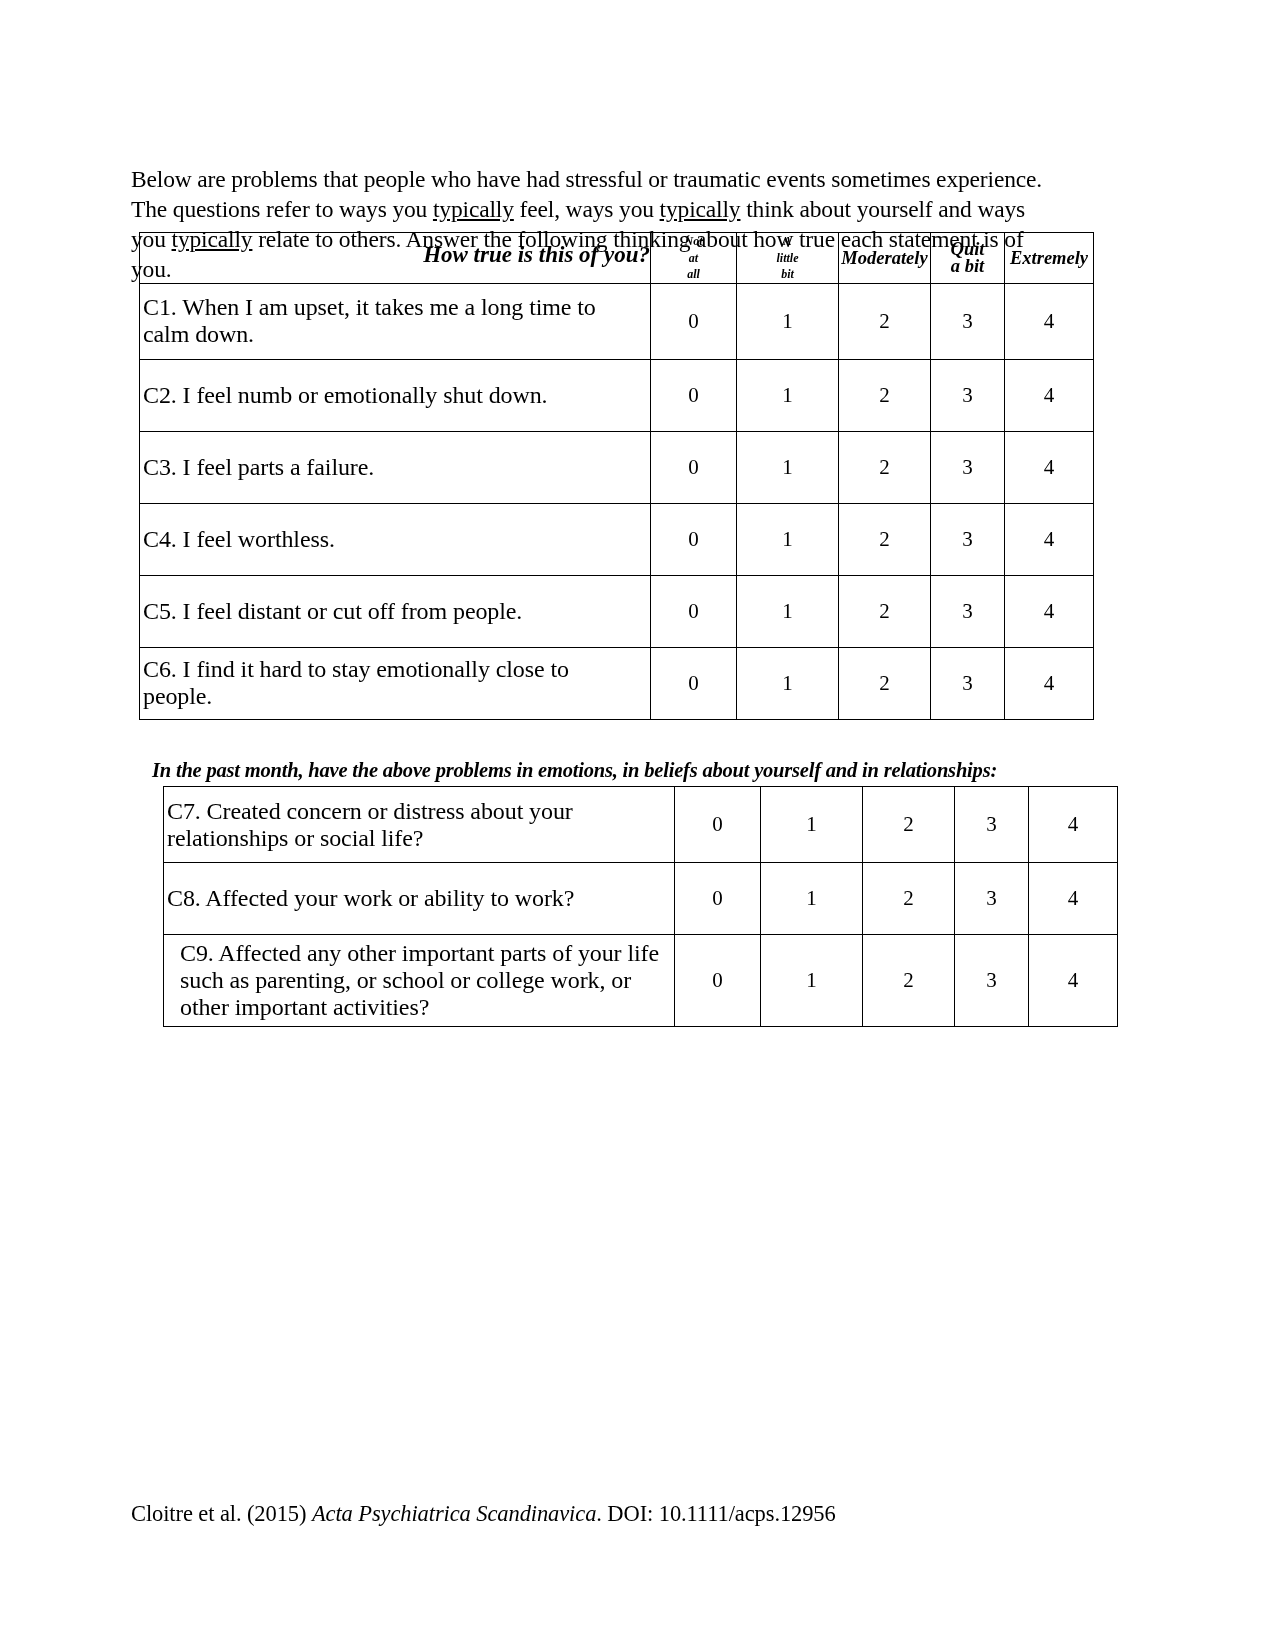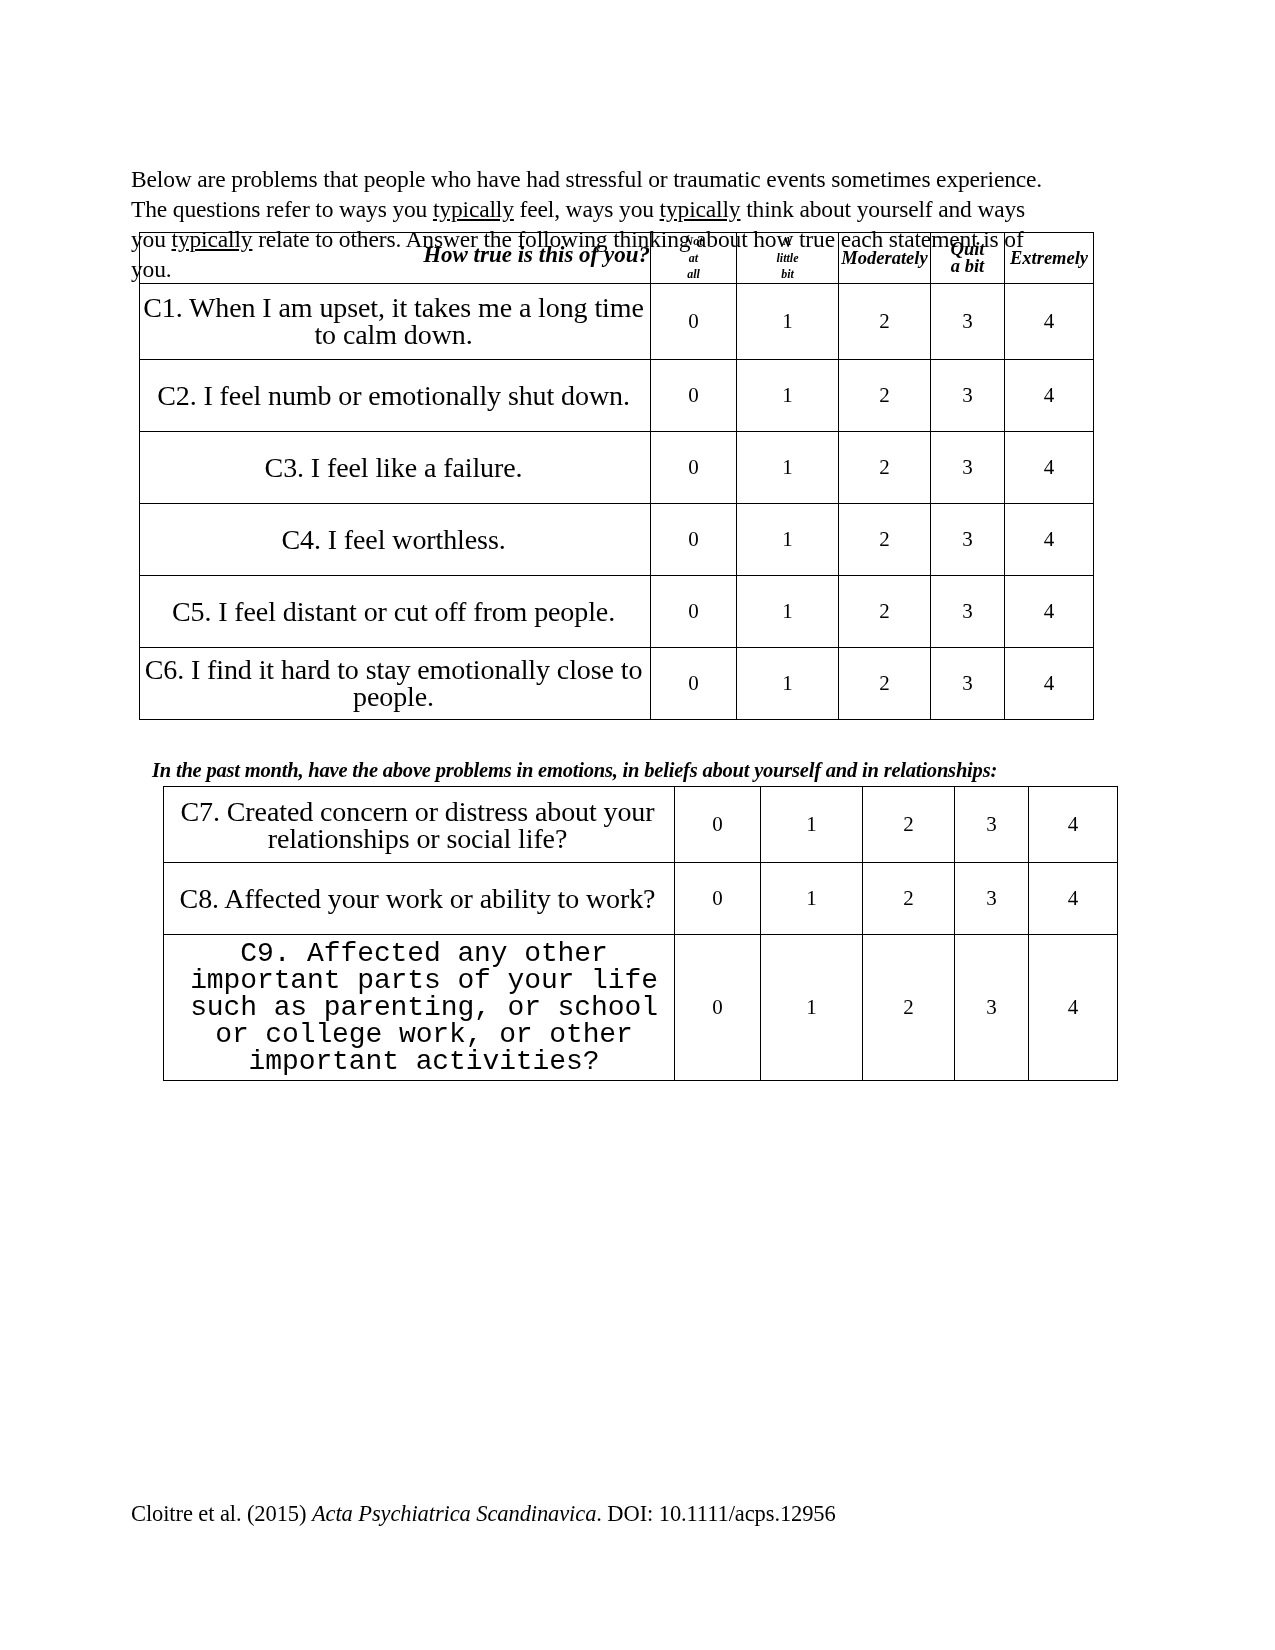"C1. When I am upset," .item-cell { font-size: 28px -> 24px; text-align: center -> left }
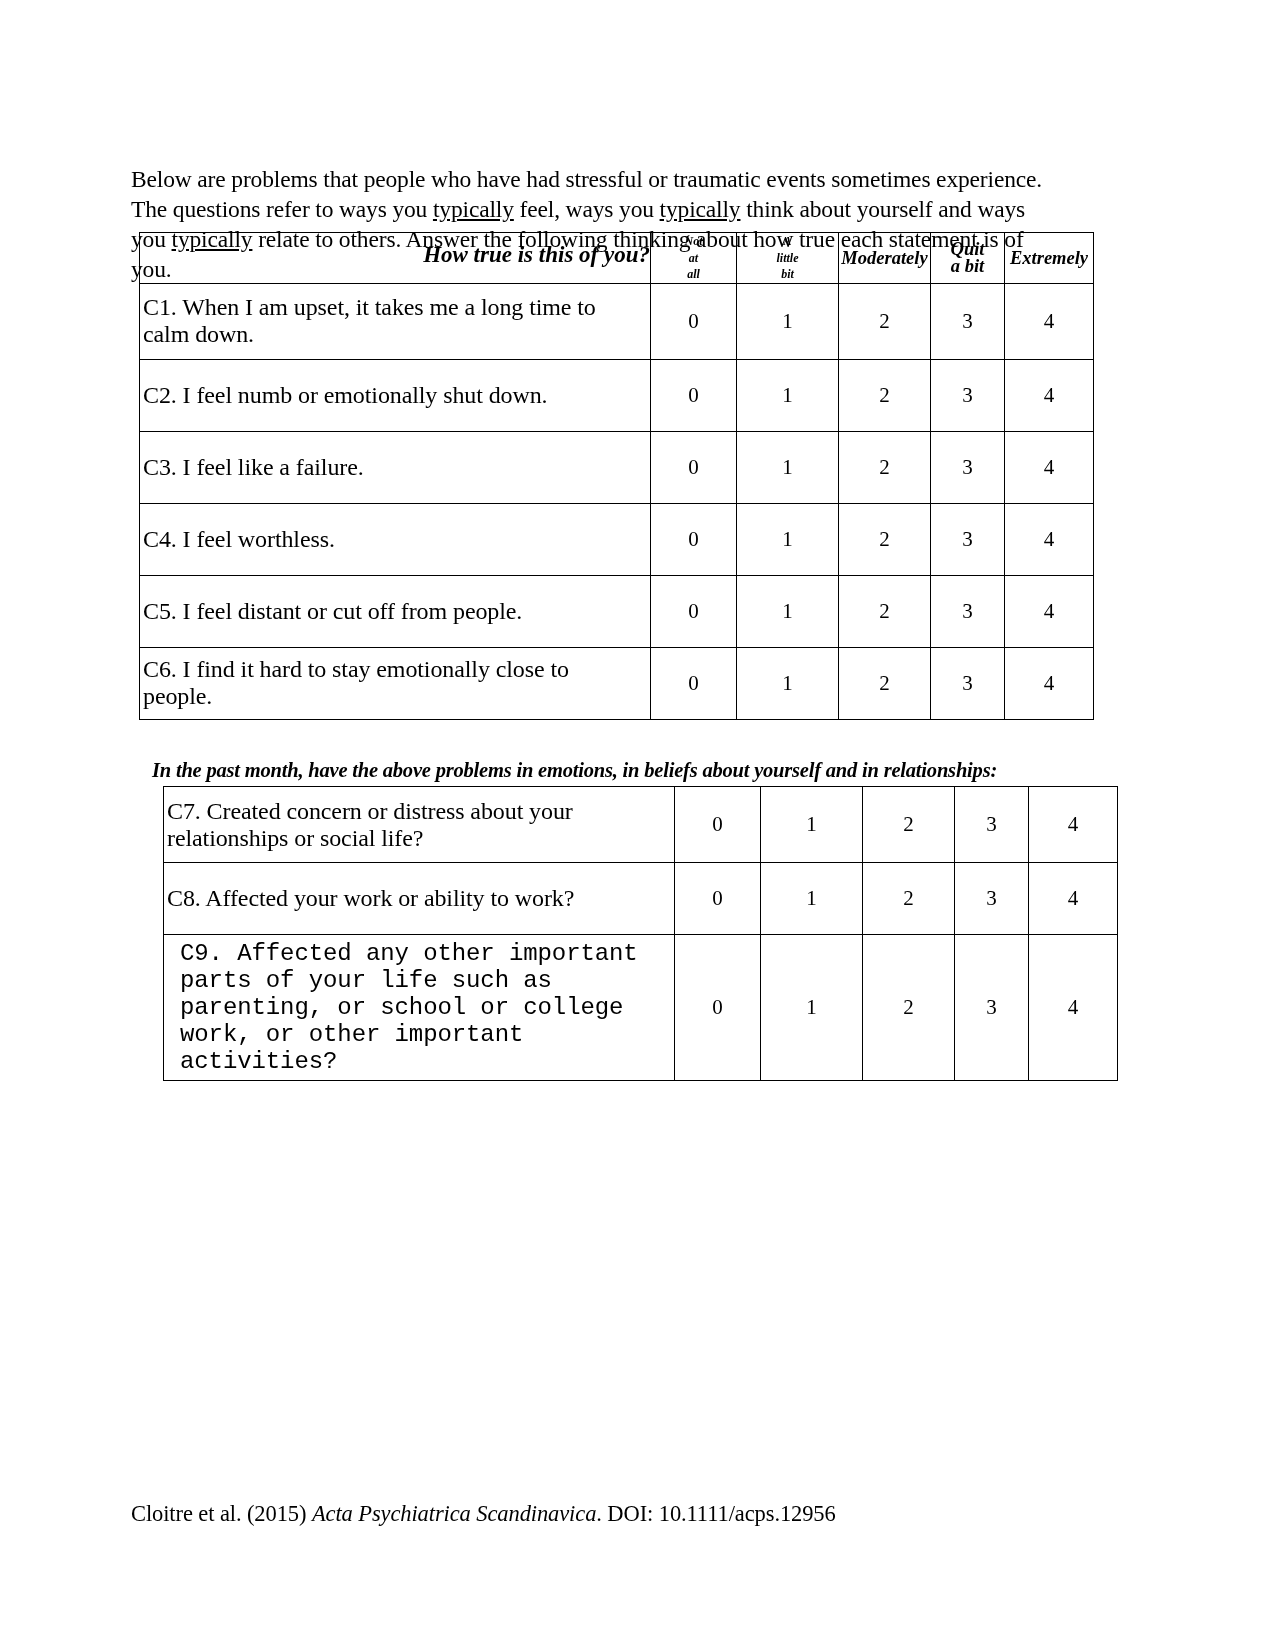"C3. I feel like a" td.item-cell { text: like -> parts }
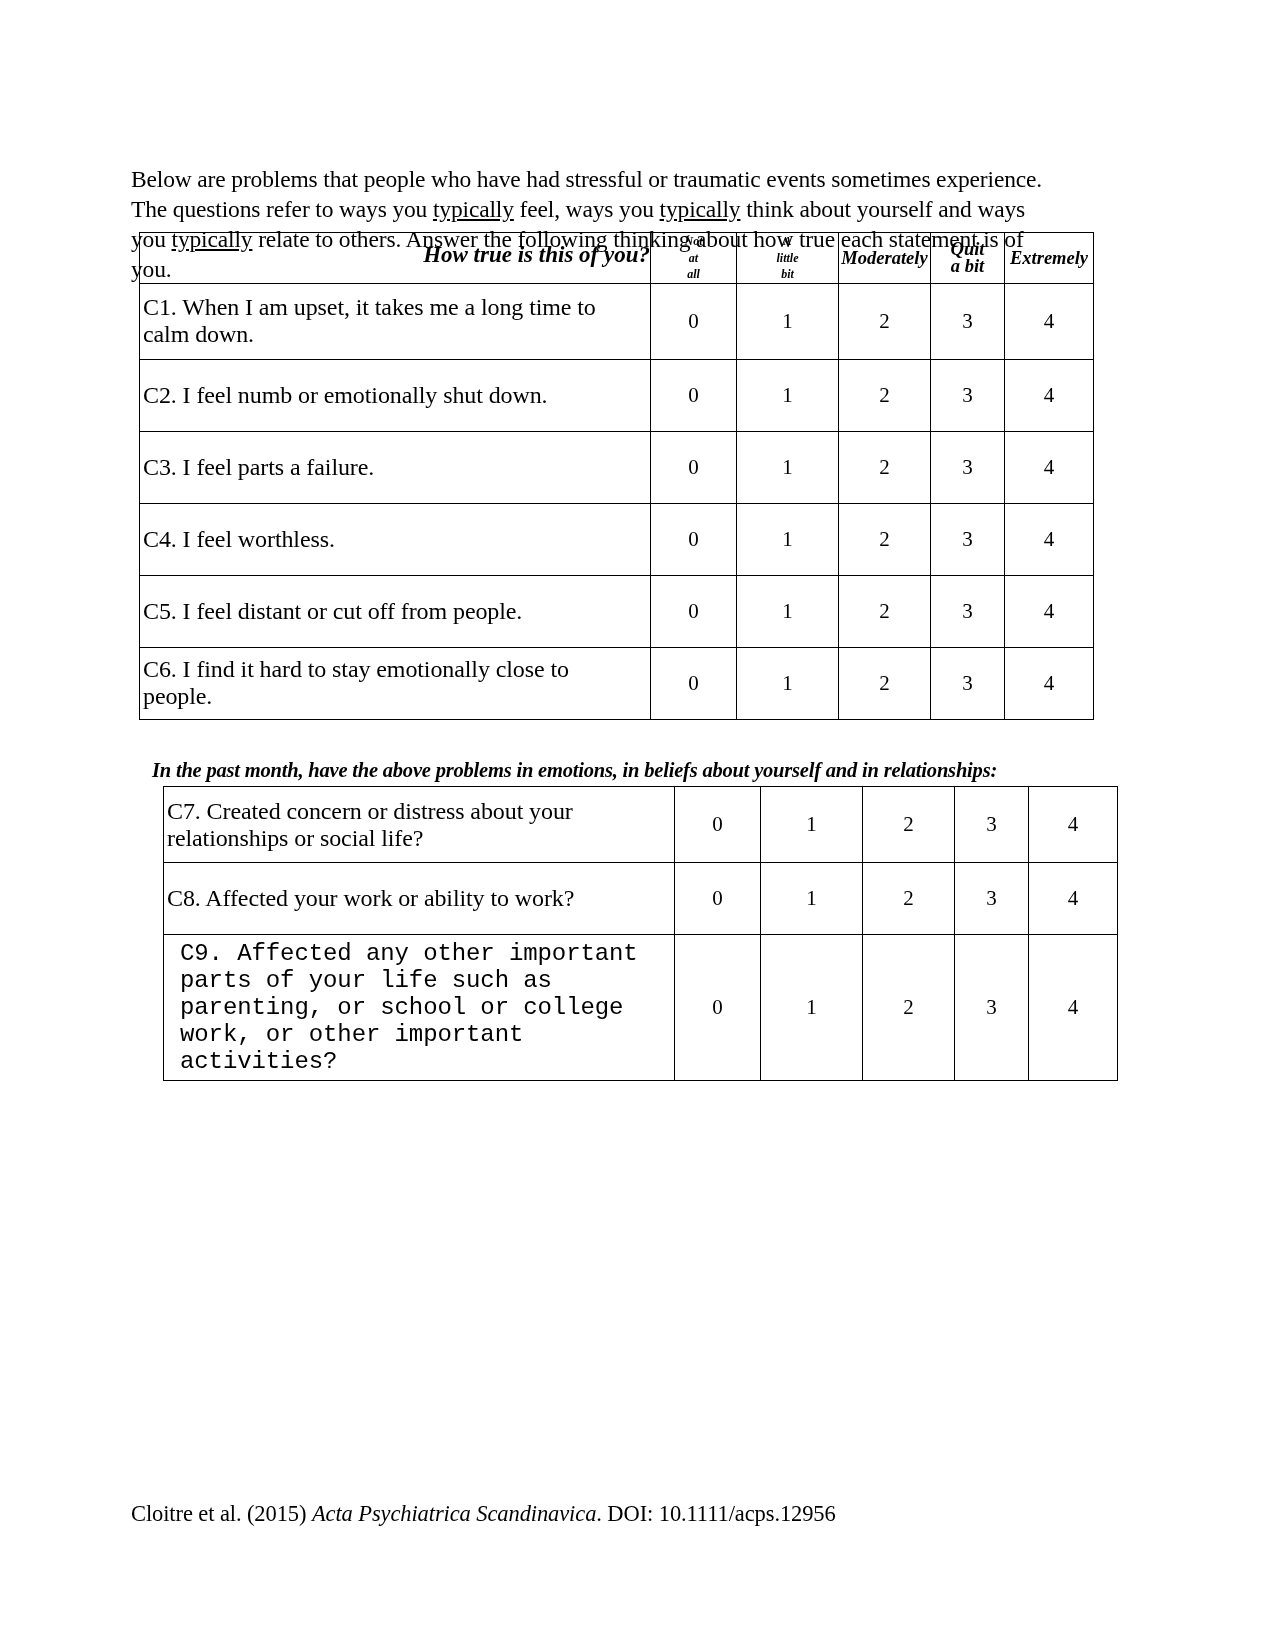"C9. Affected any other important" .item-cell.indent { font-family: Liberation Mono, monospace -> none }
